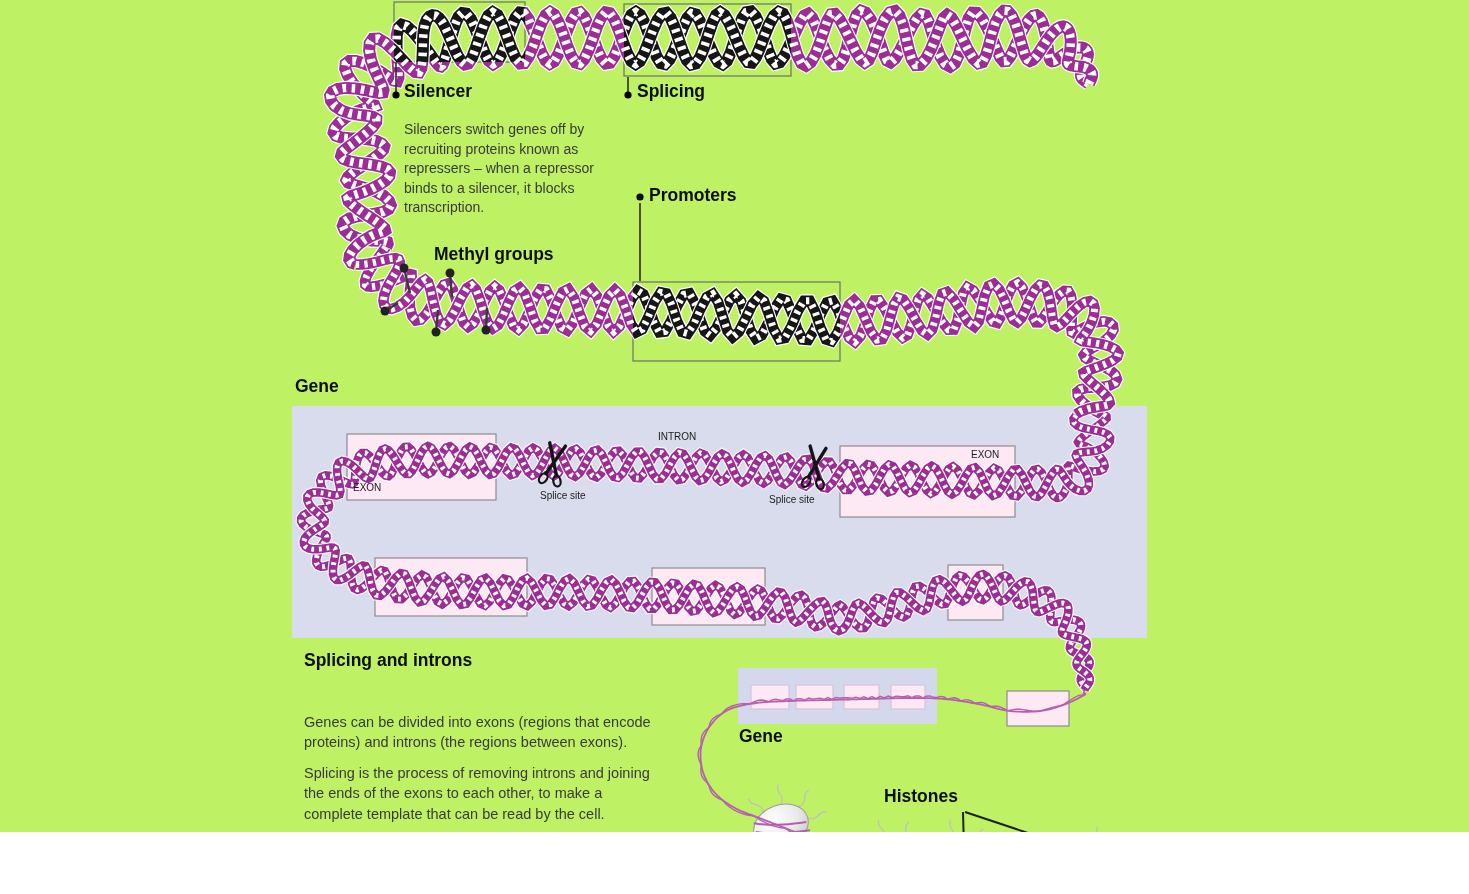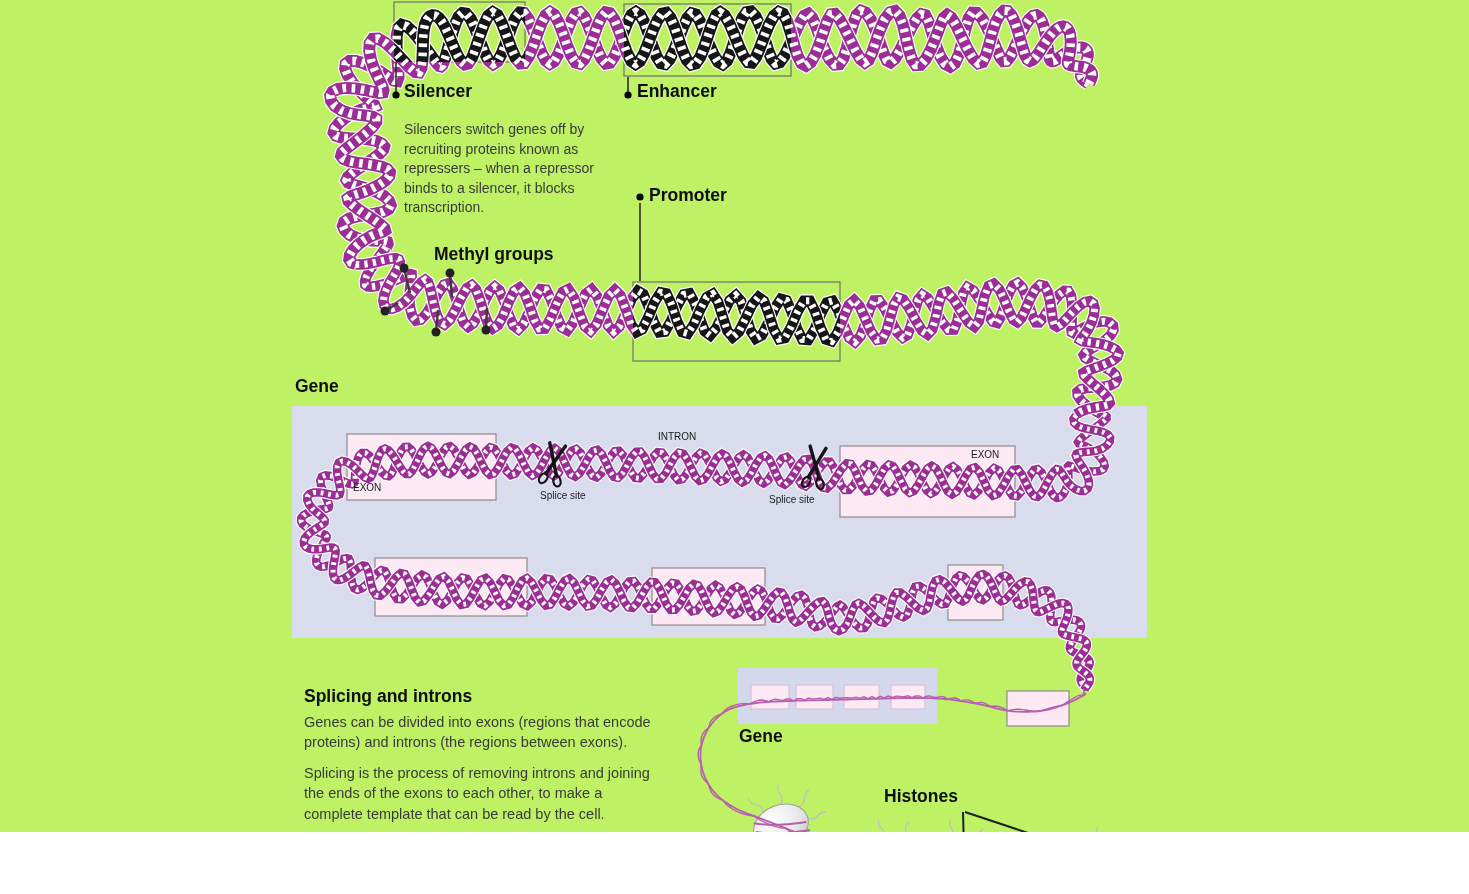"Enhancer" div.lbl { text: Enhancer -> Splicing }
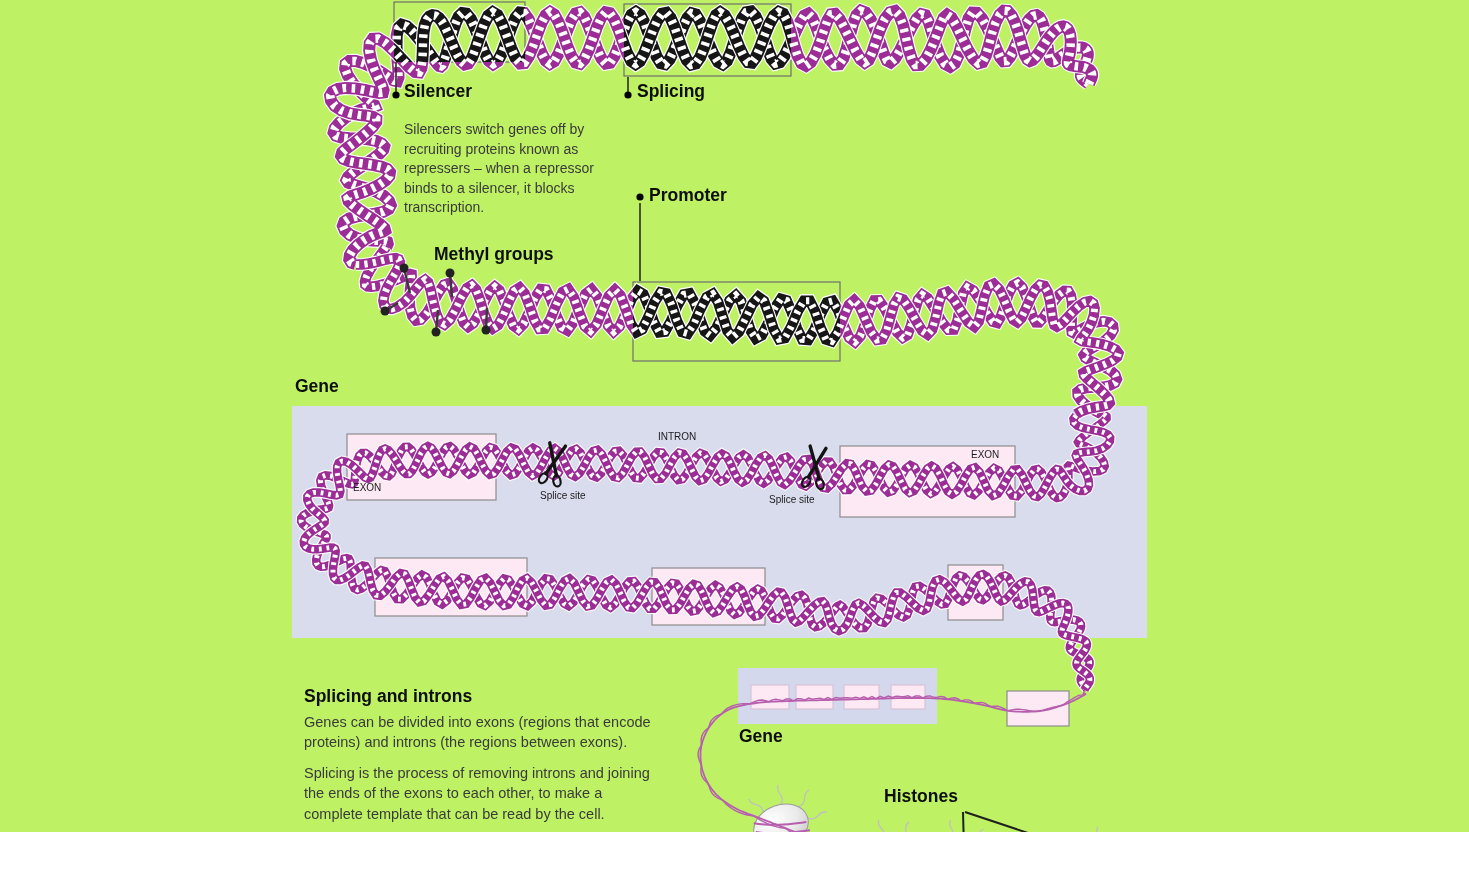"Promoter" div.lbl { text: Promoter -> Promoters }
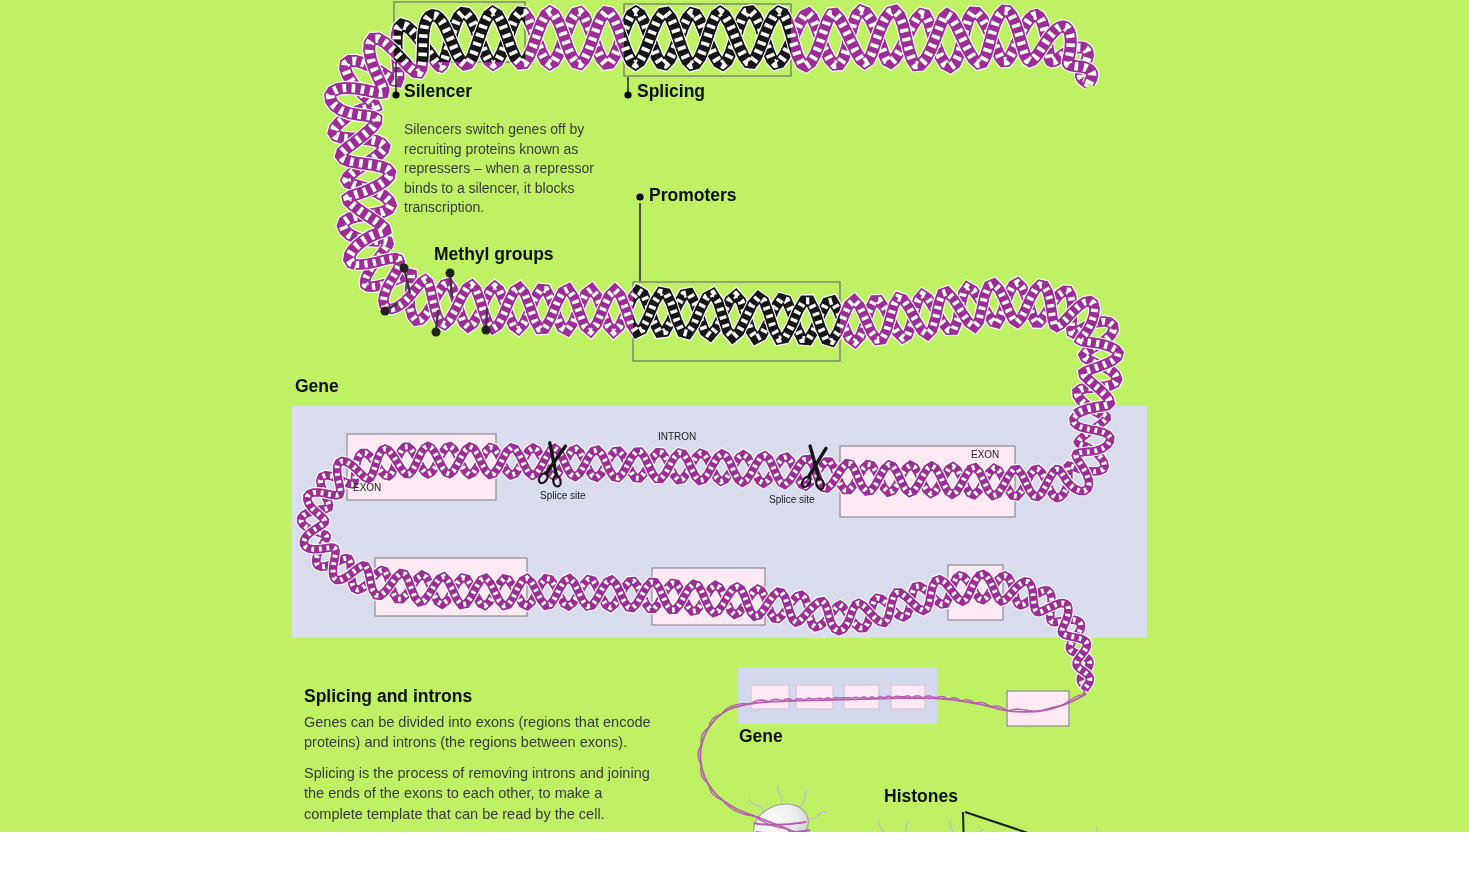"Splicing and introns" div.lbl { top: 686px -> 650px }
